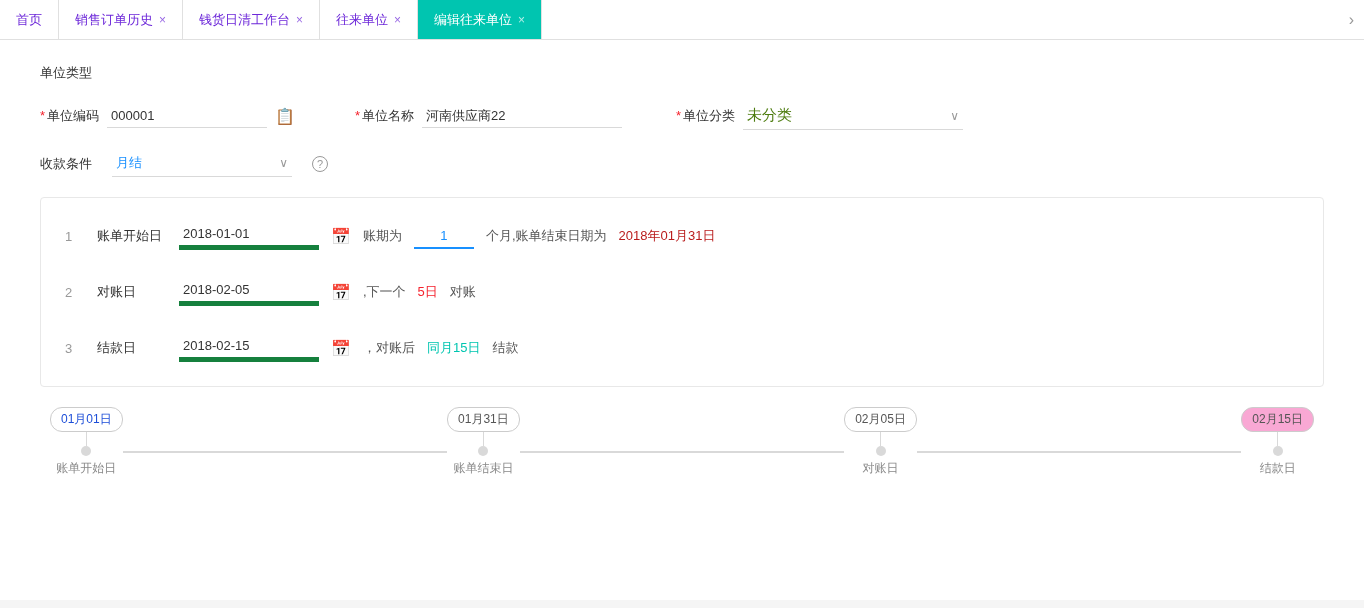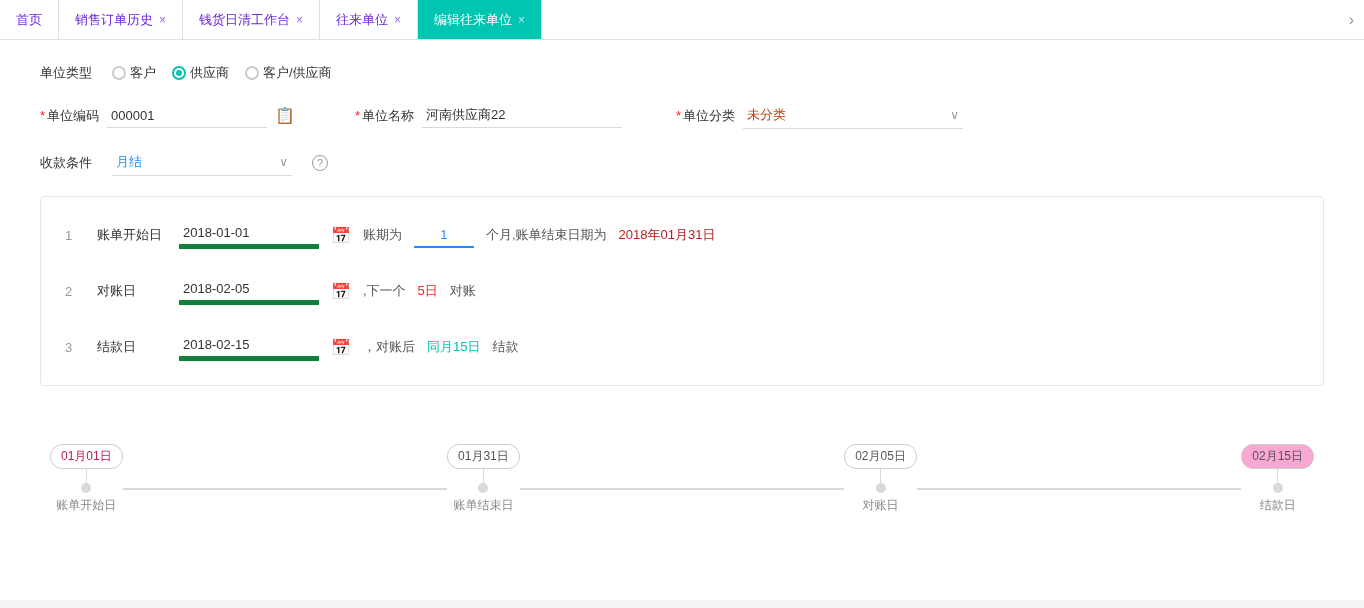"客户" div.radio-group { html: <div> <label> <span></span> <span>客户</span> </label> <label> <span></span> <span>供应商</span> </label> <label> <span></span> <span>客户/供应商</span> </label> </div> -> none }
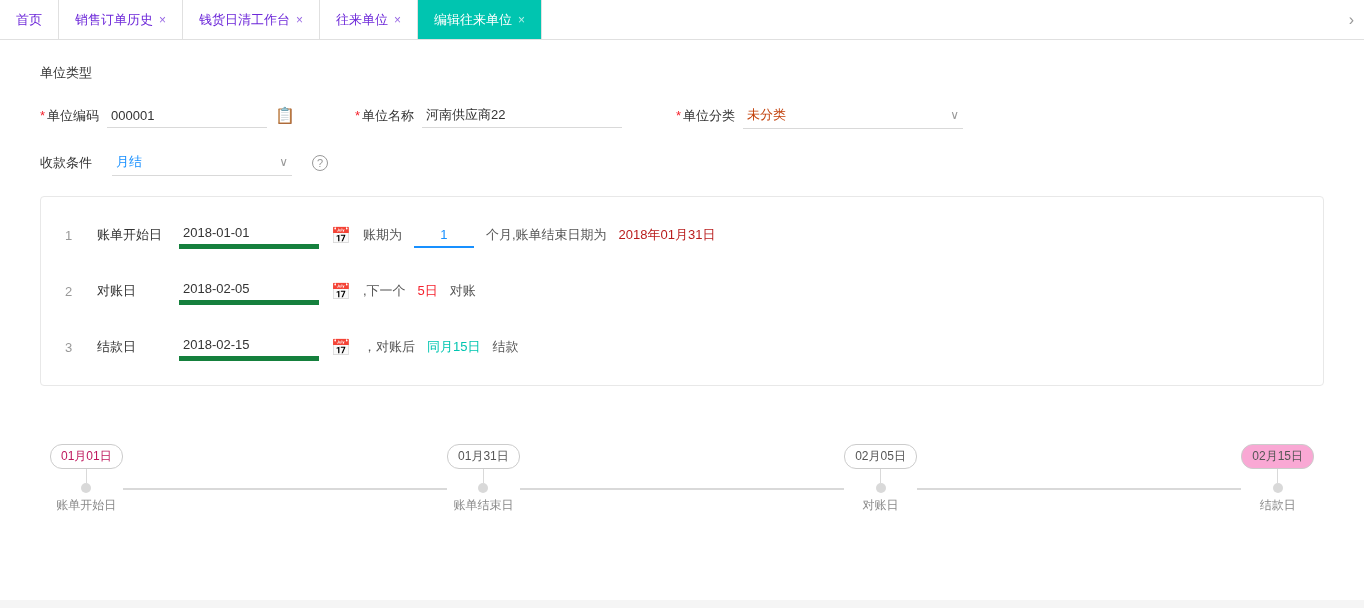"未分类" span.dropdown-value { color: #c2410c -> #4d7c0f; font-size: 13px -> 15px }
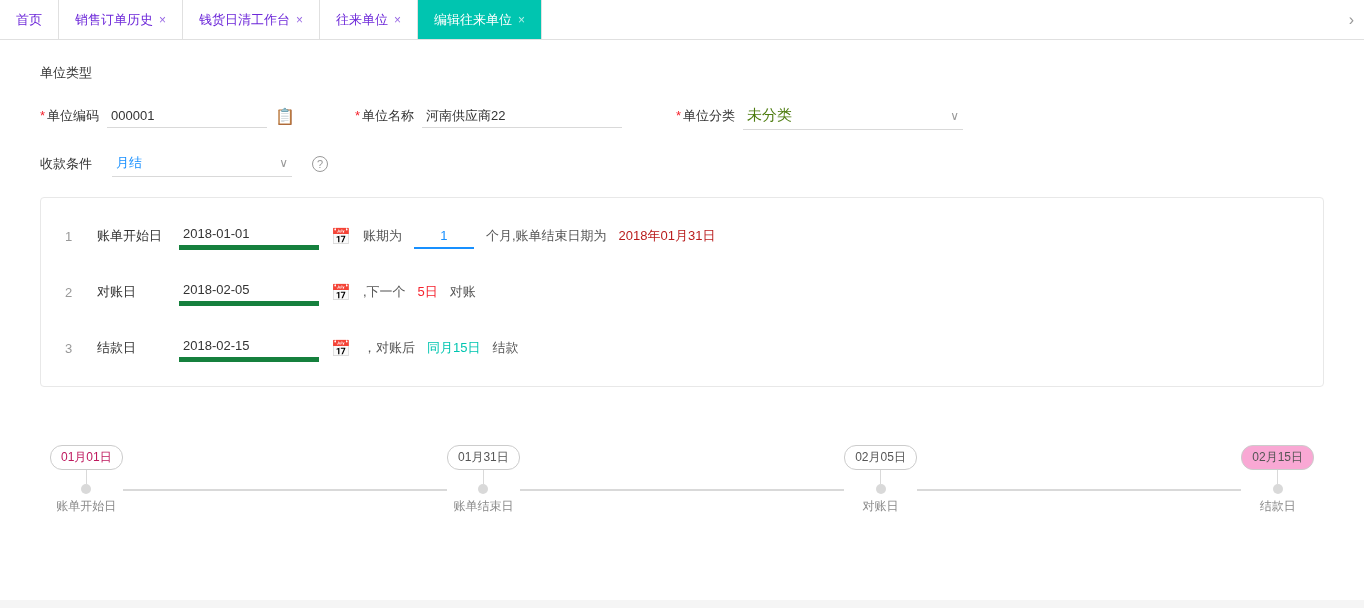"01月01日" div { color: #be185d -> #1d4ed8; margin-top: 38px -> none }
